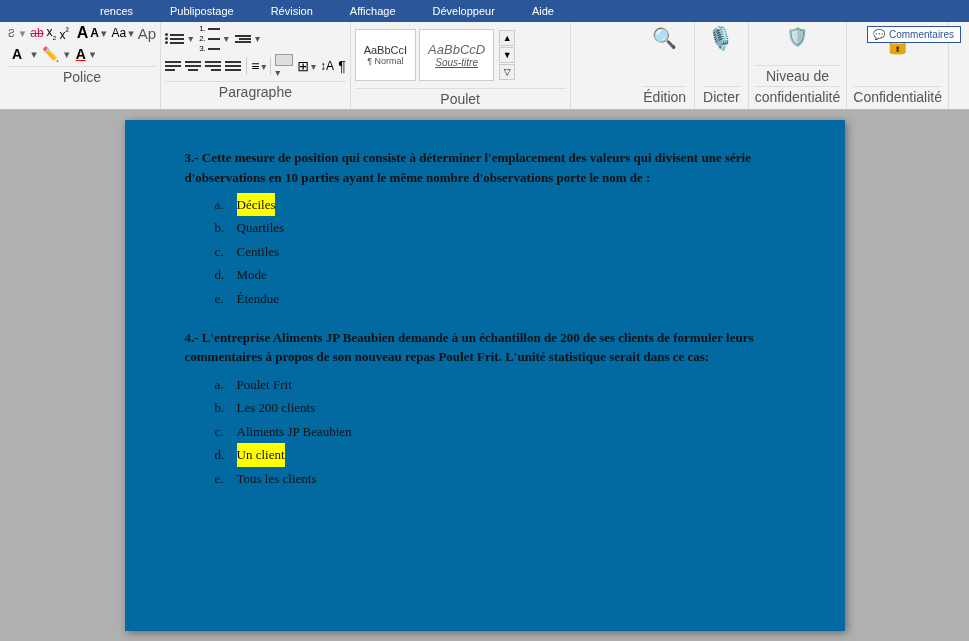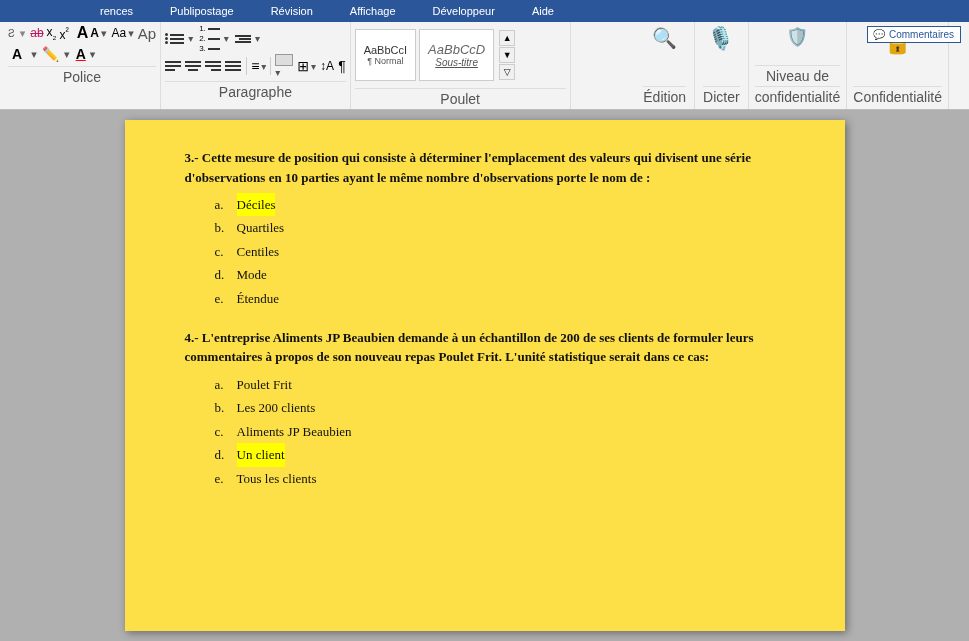"3.- Cette mesure de position" .doc-page { background: #fde047 -> #0369a1 }
